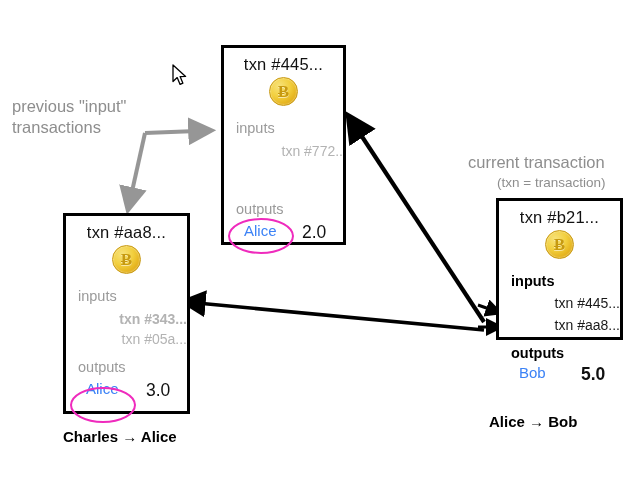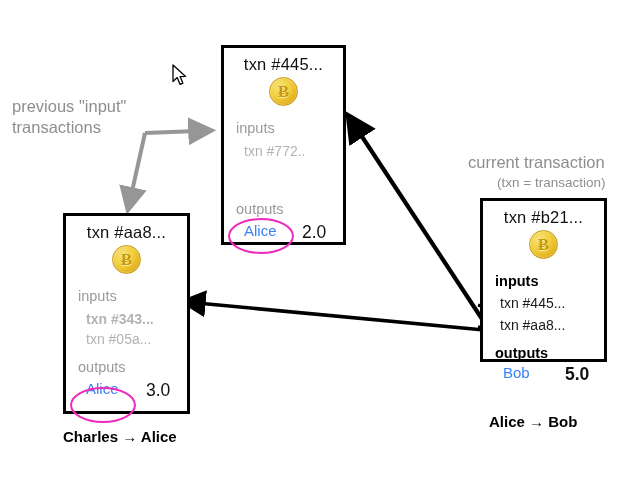"txn #772.." .sub-item { text-align: none -> right }
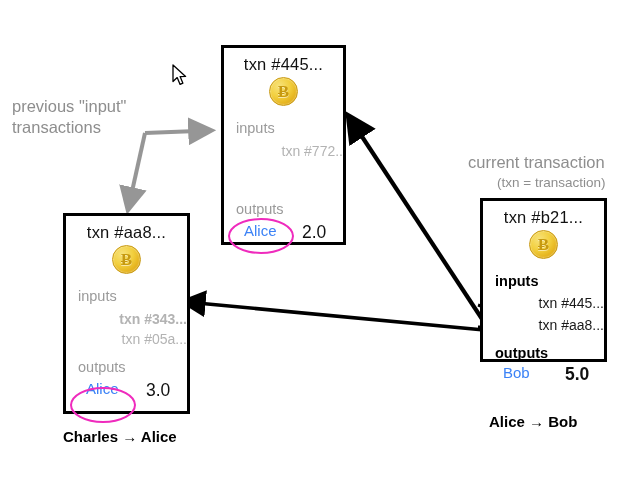"txn #b21..." div.txn-box { height: 164px -> 142px; left: 480px -> 496px }
